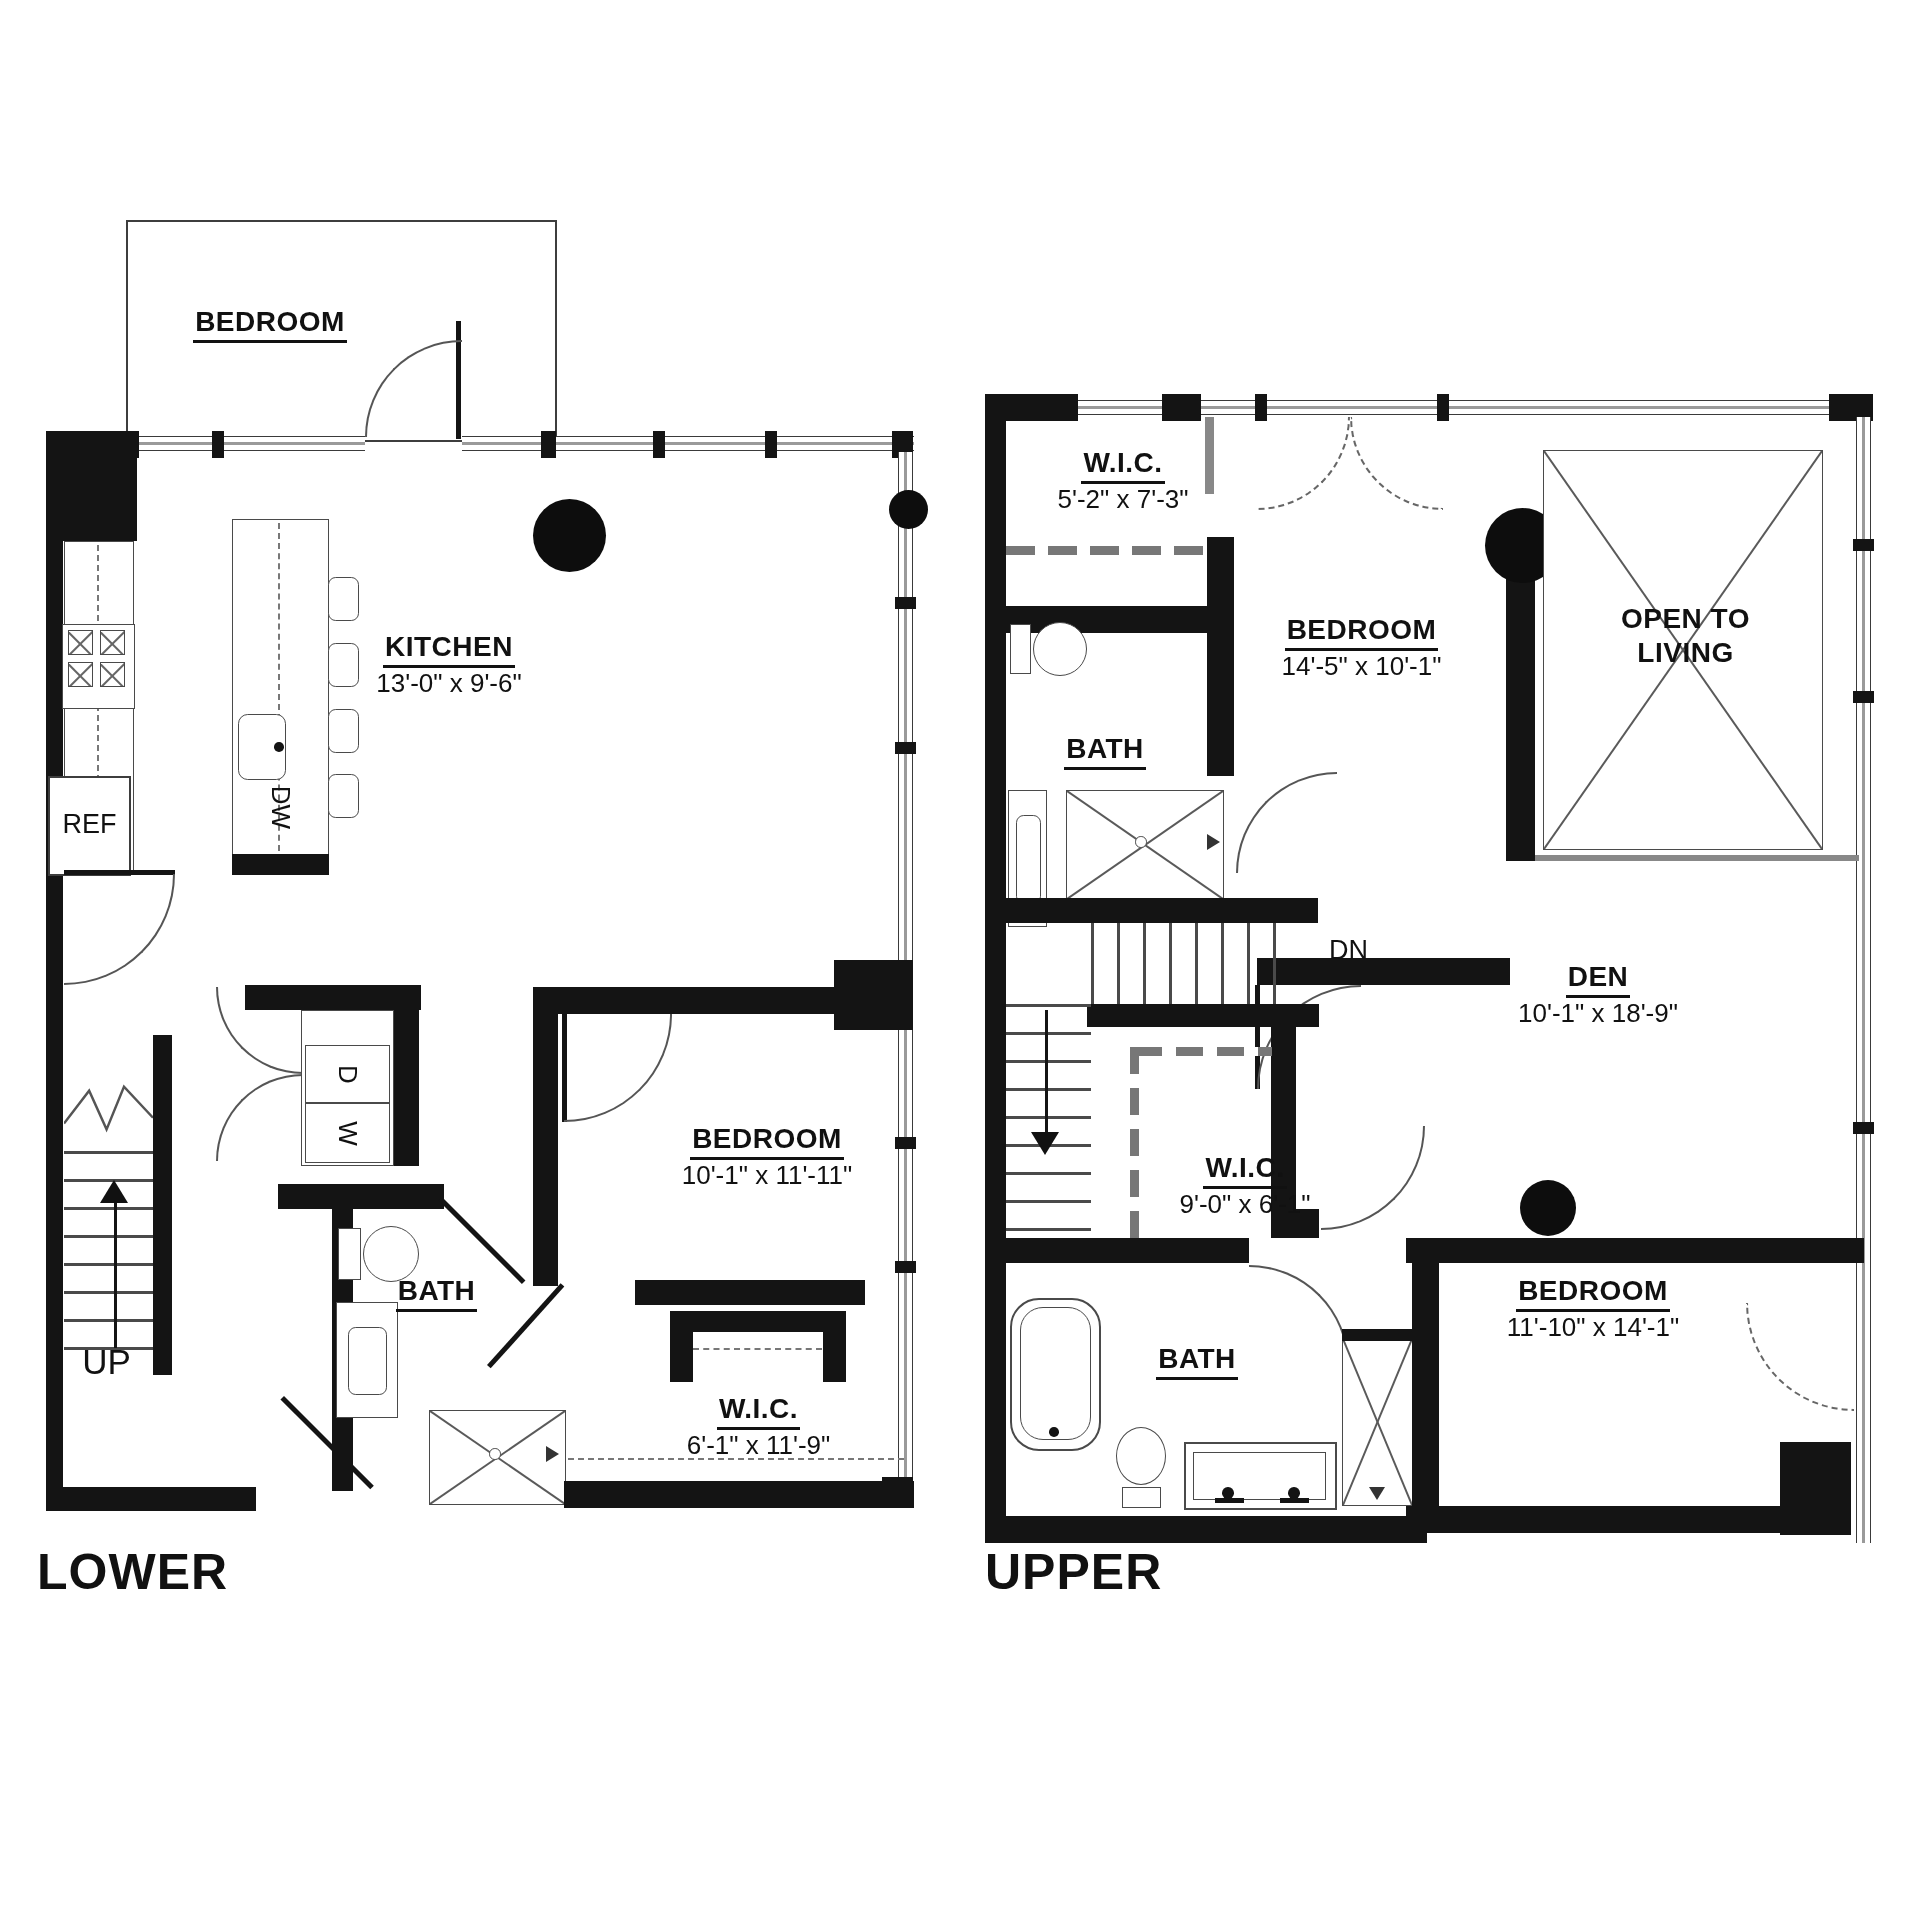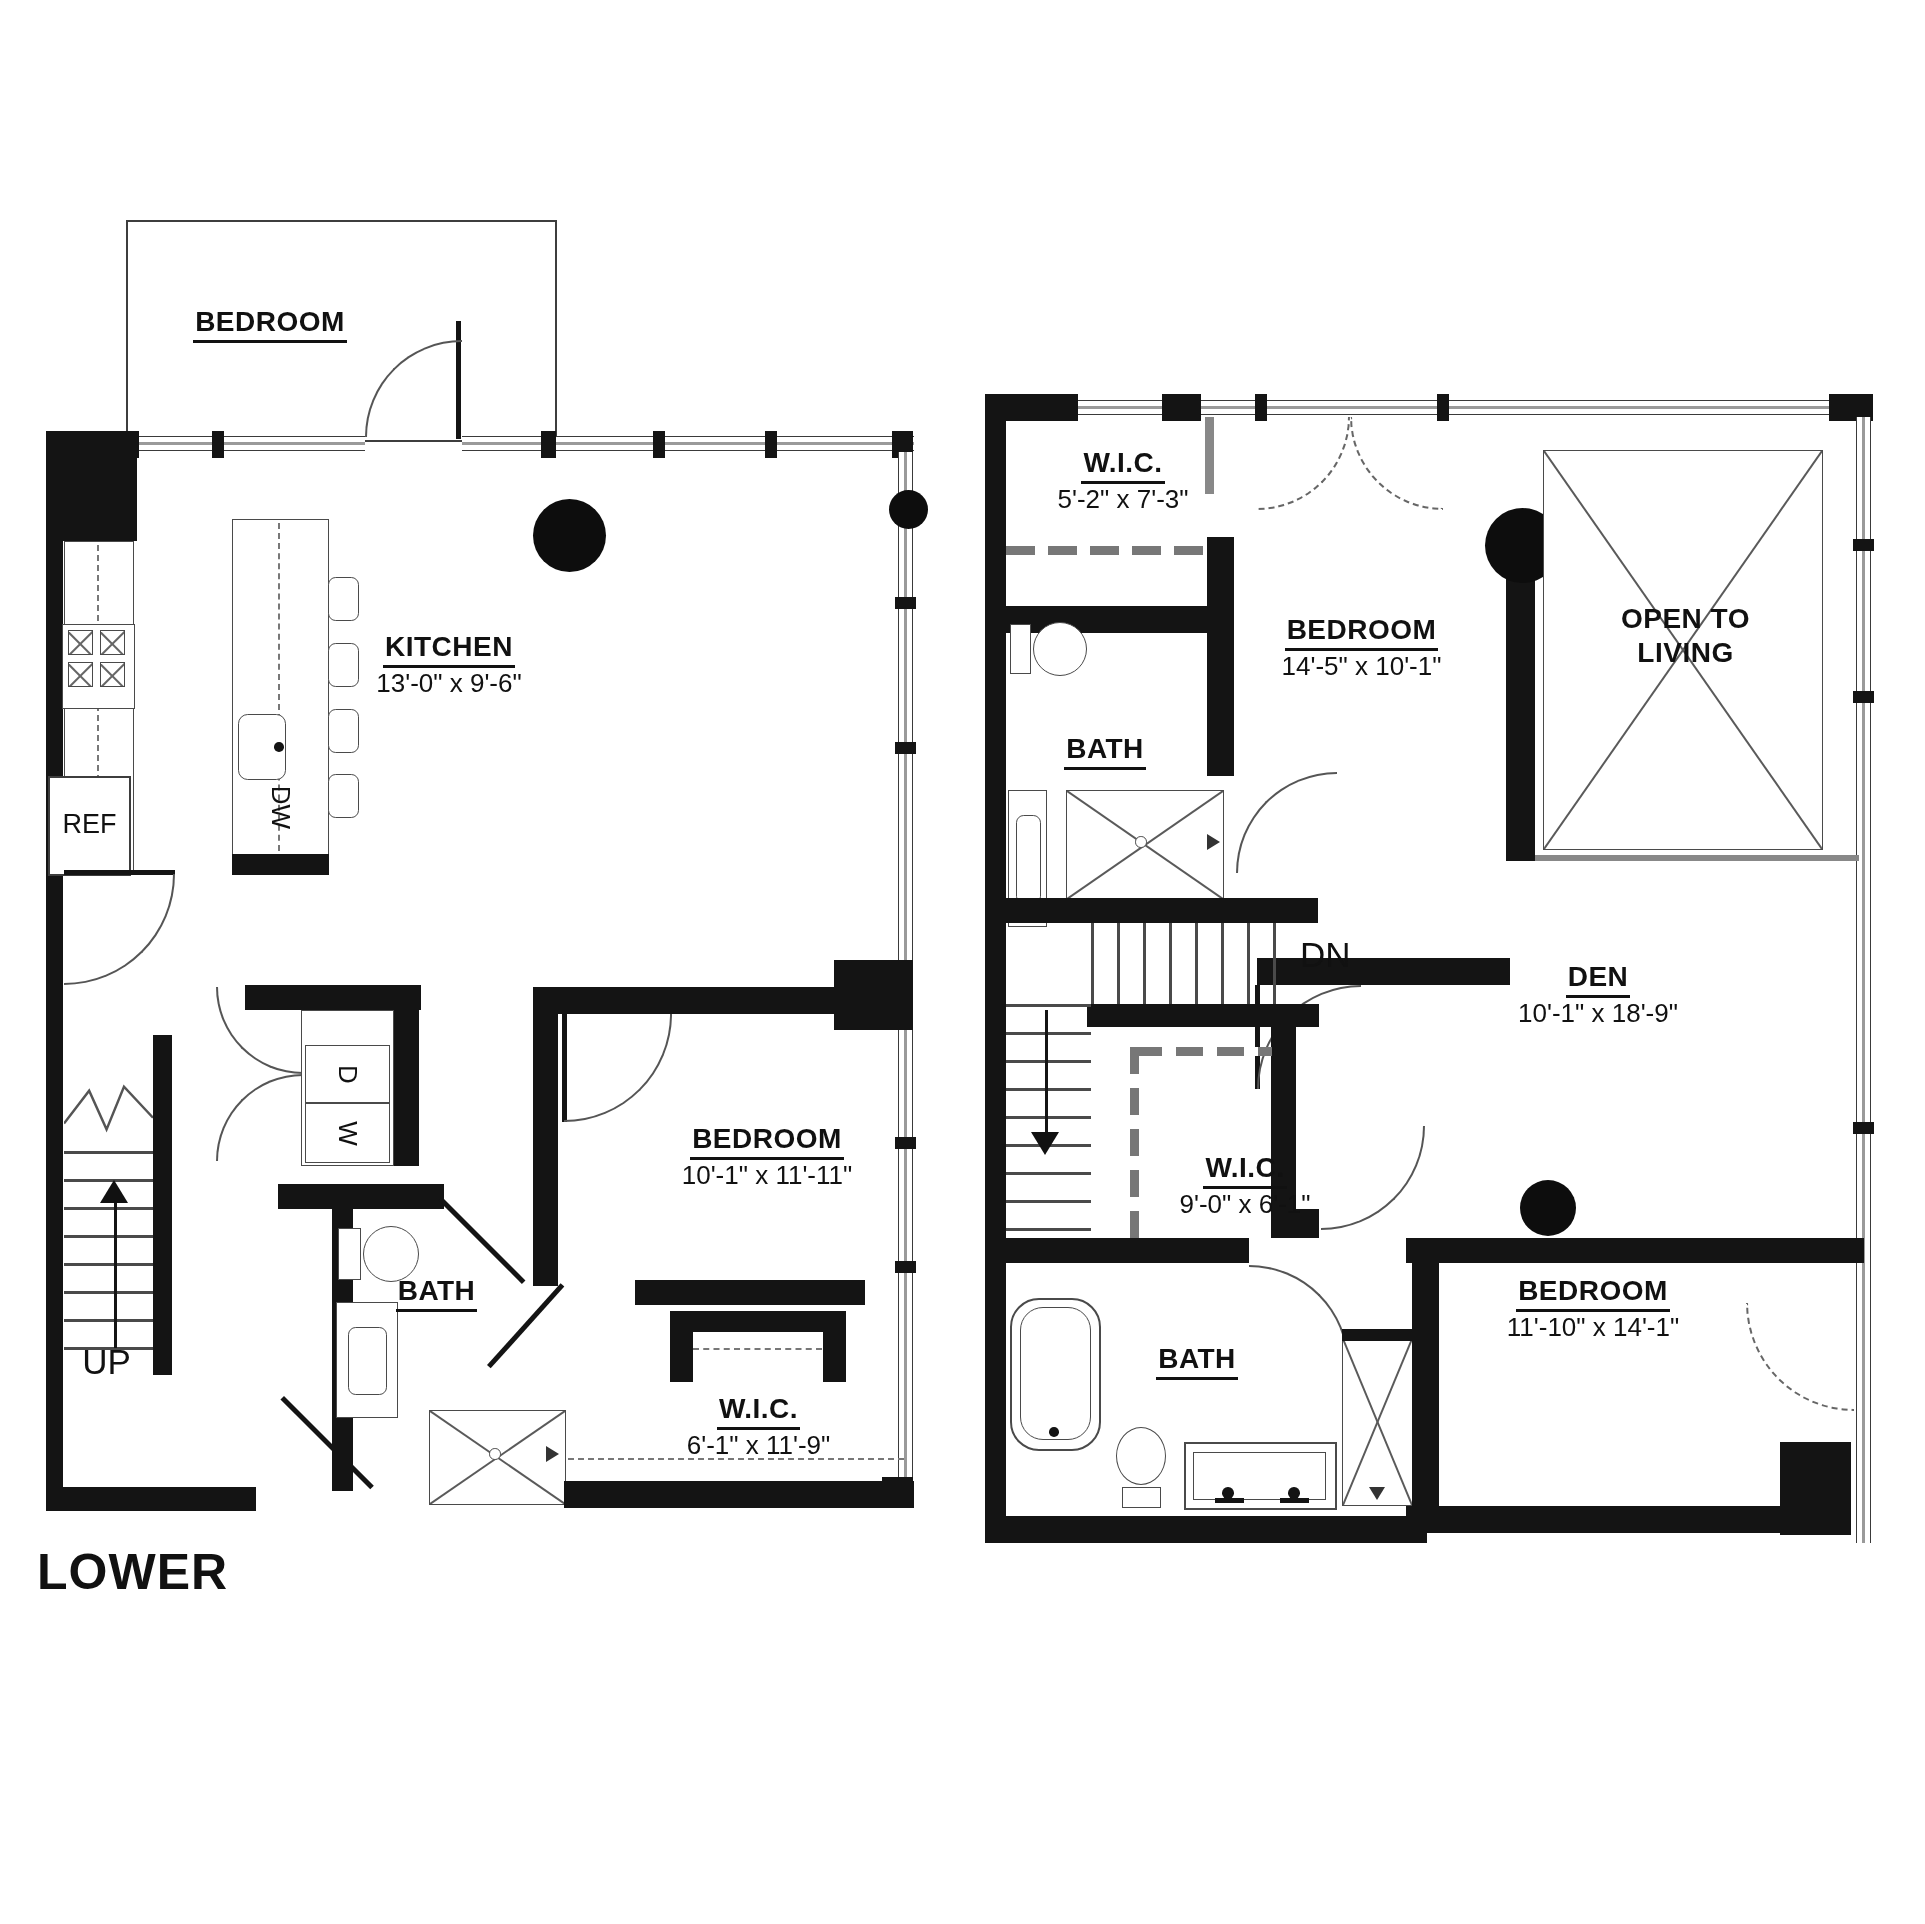"DN" div.sm { font-size: 35px -> 27px; text-align: left -> right }
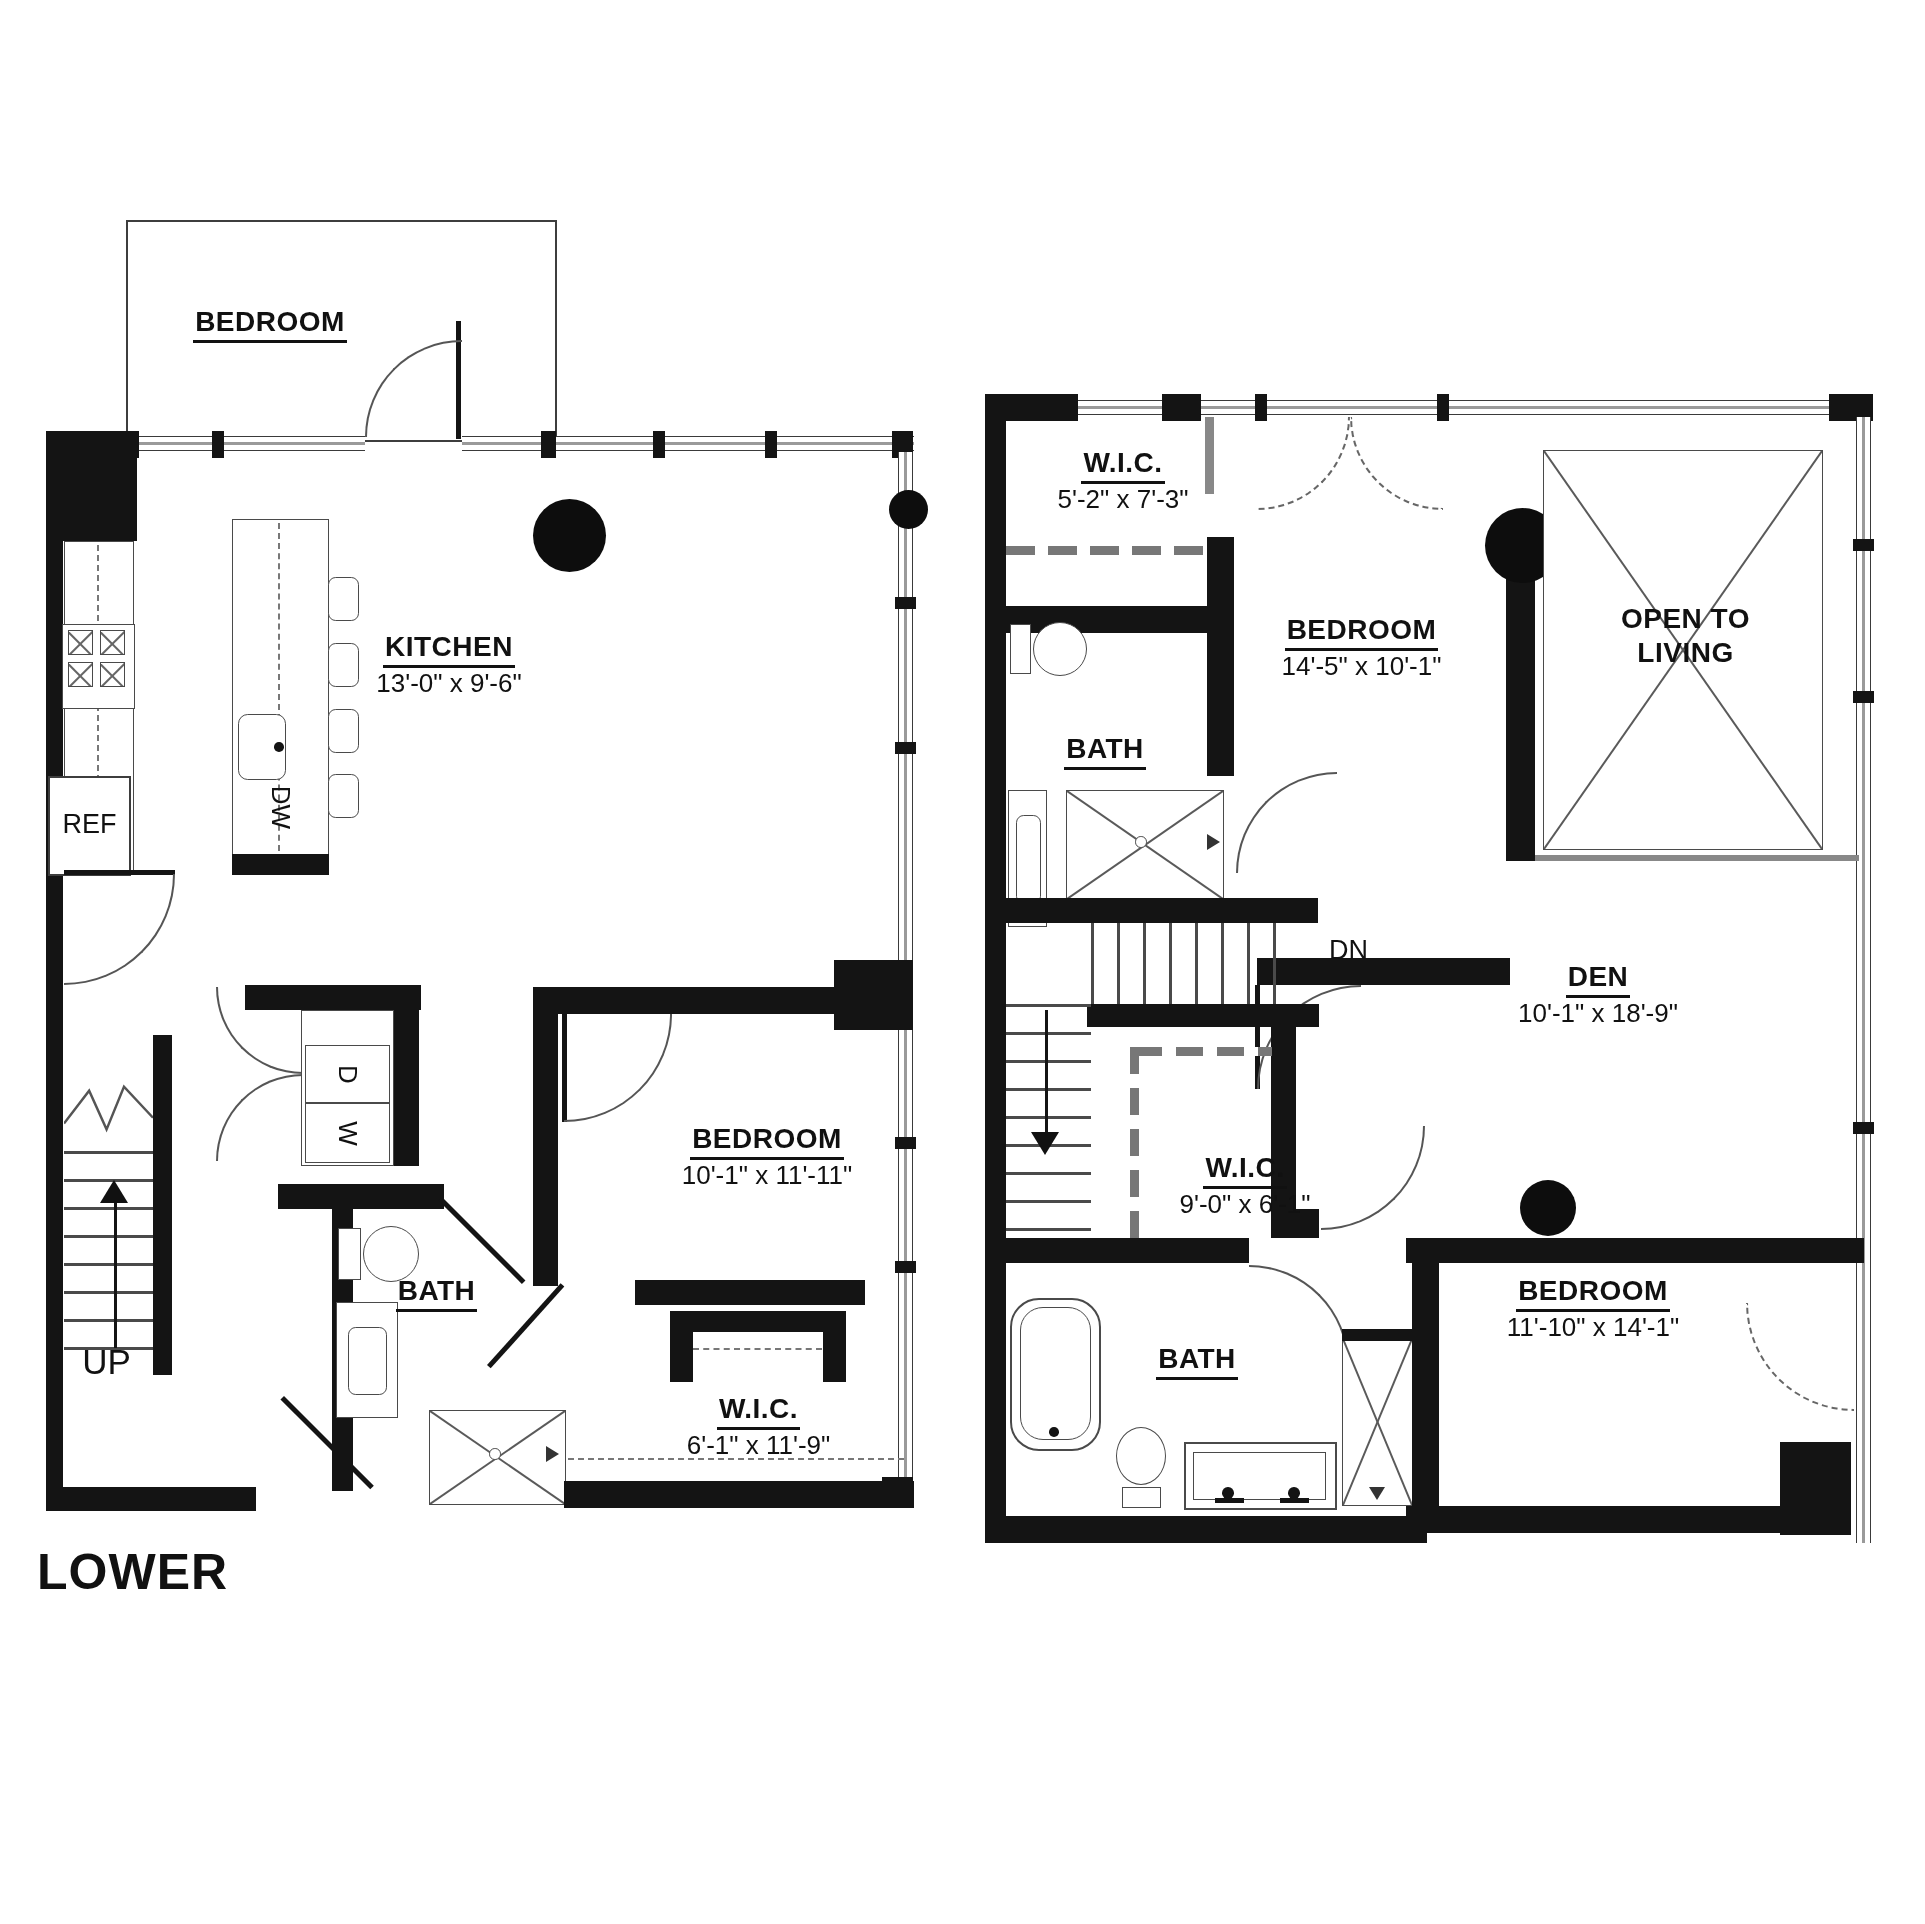"UPPER" div.title { html: none -> <div>UPPER</div> }
